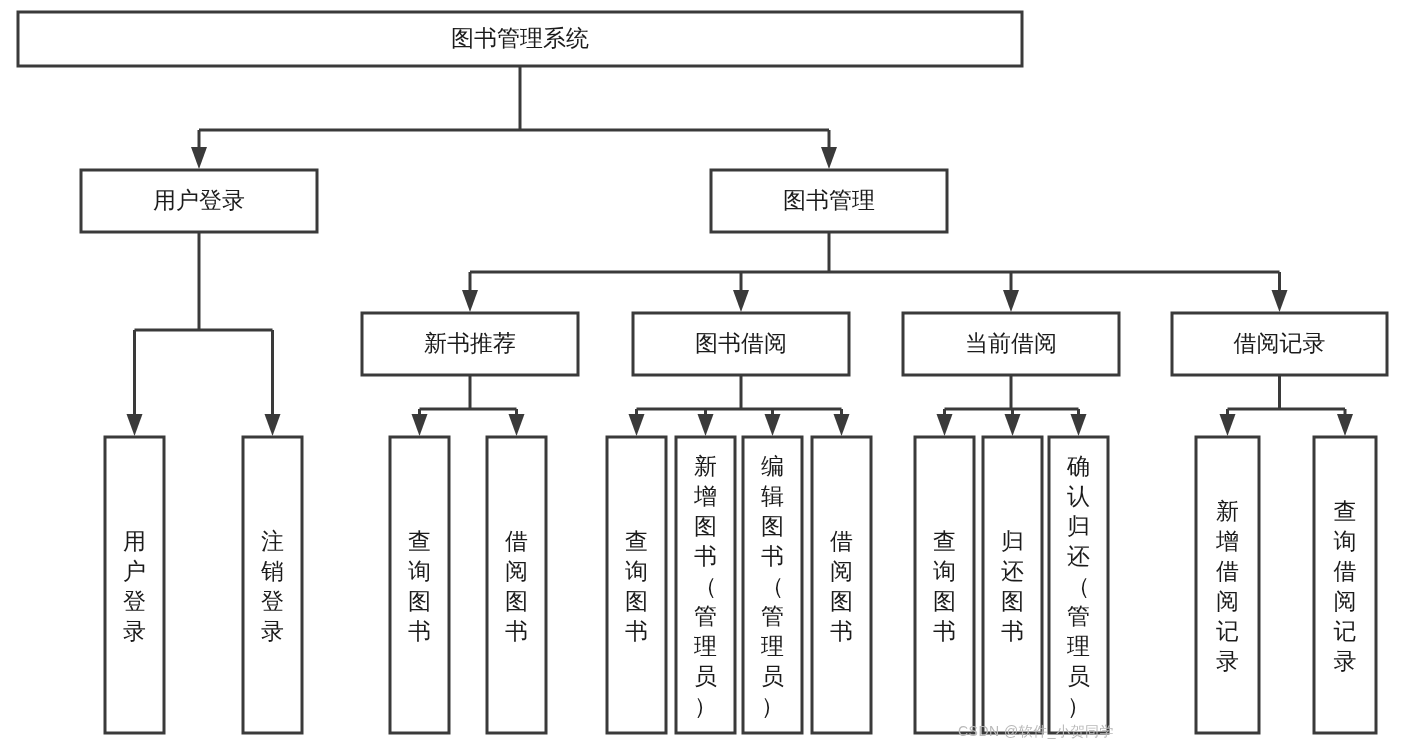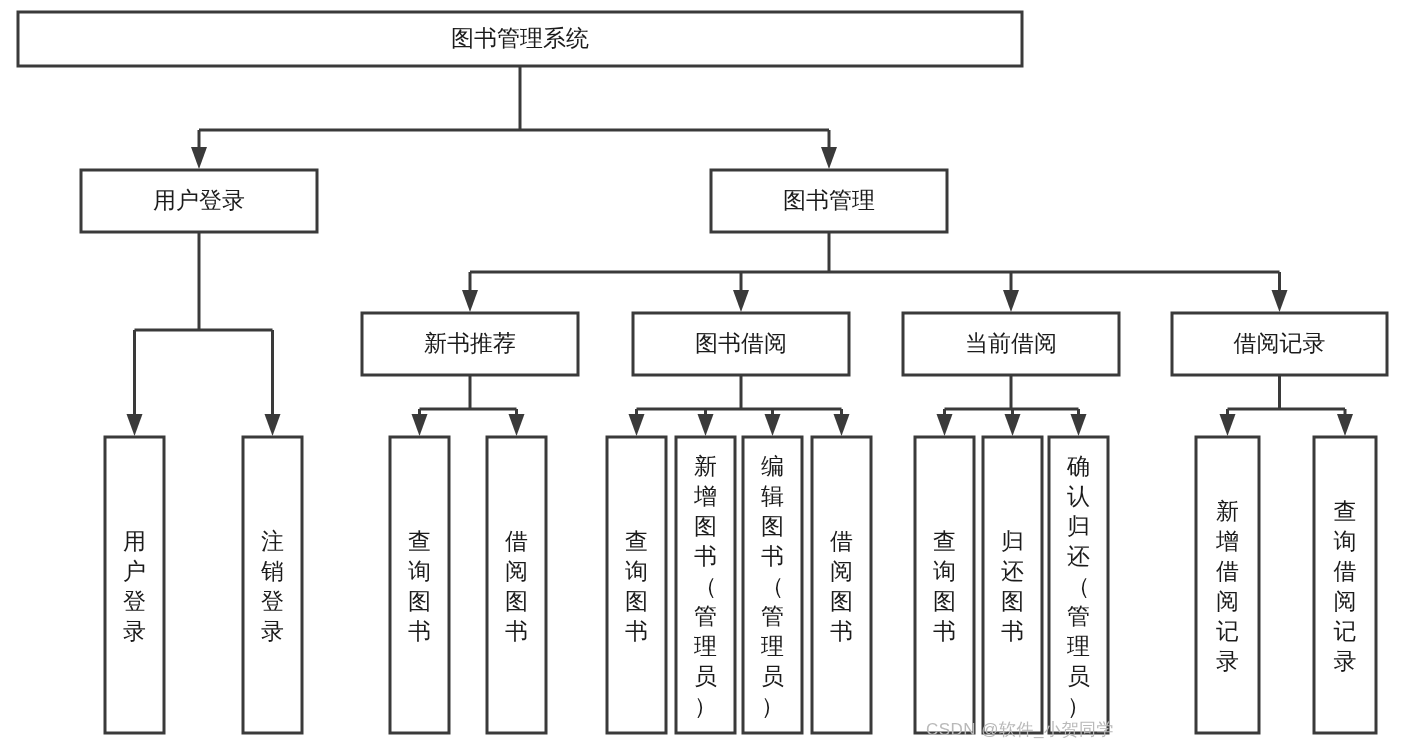"CSDN @软件_小贺同学" .watermark { font-size: 17px -> 14px }
